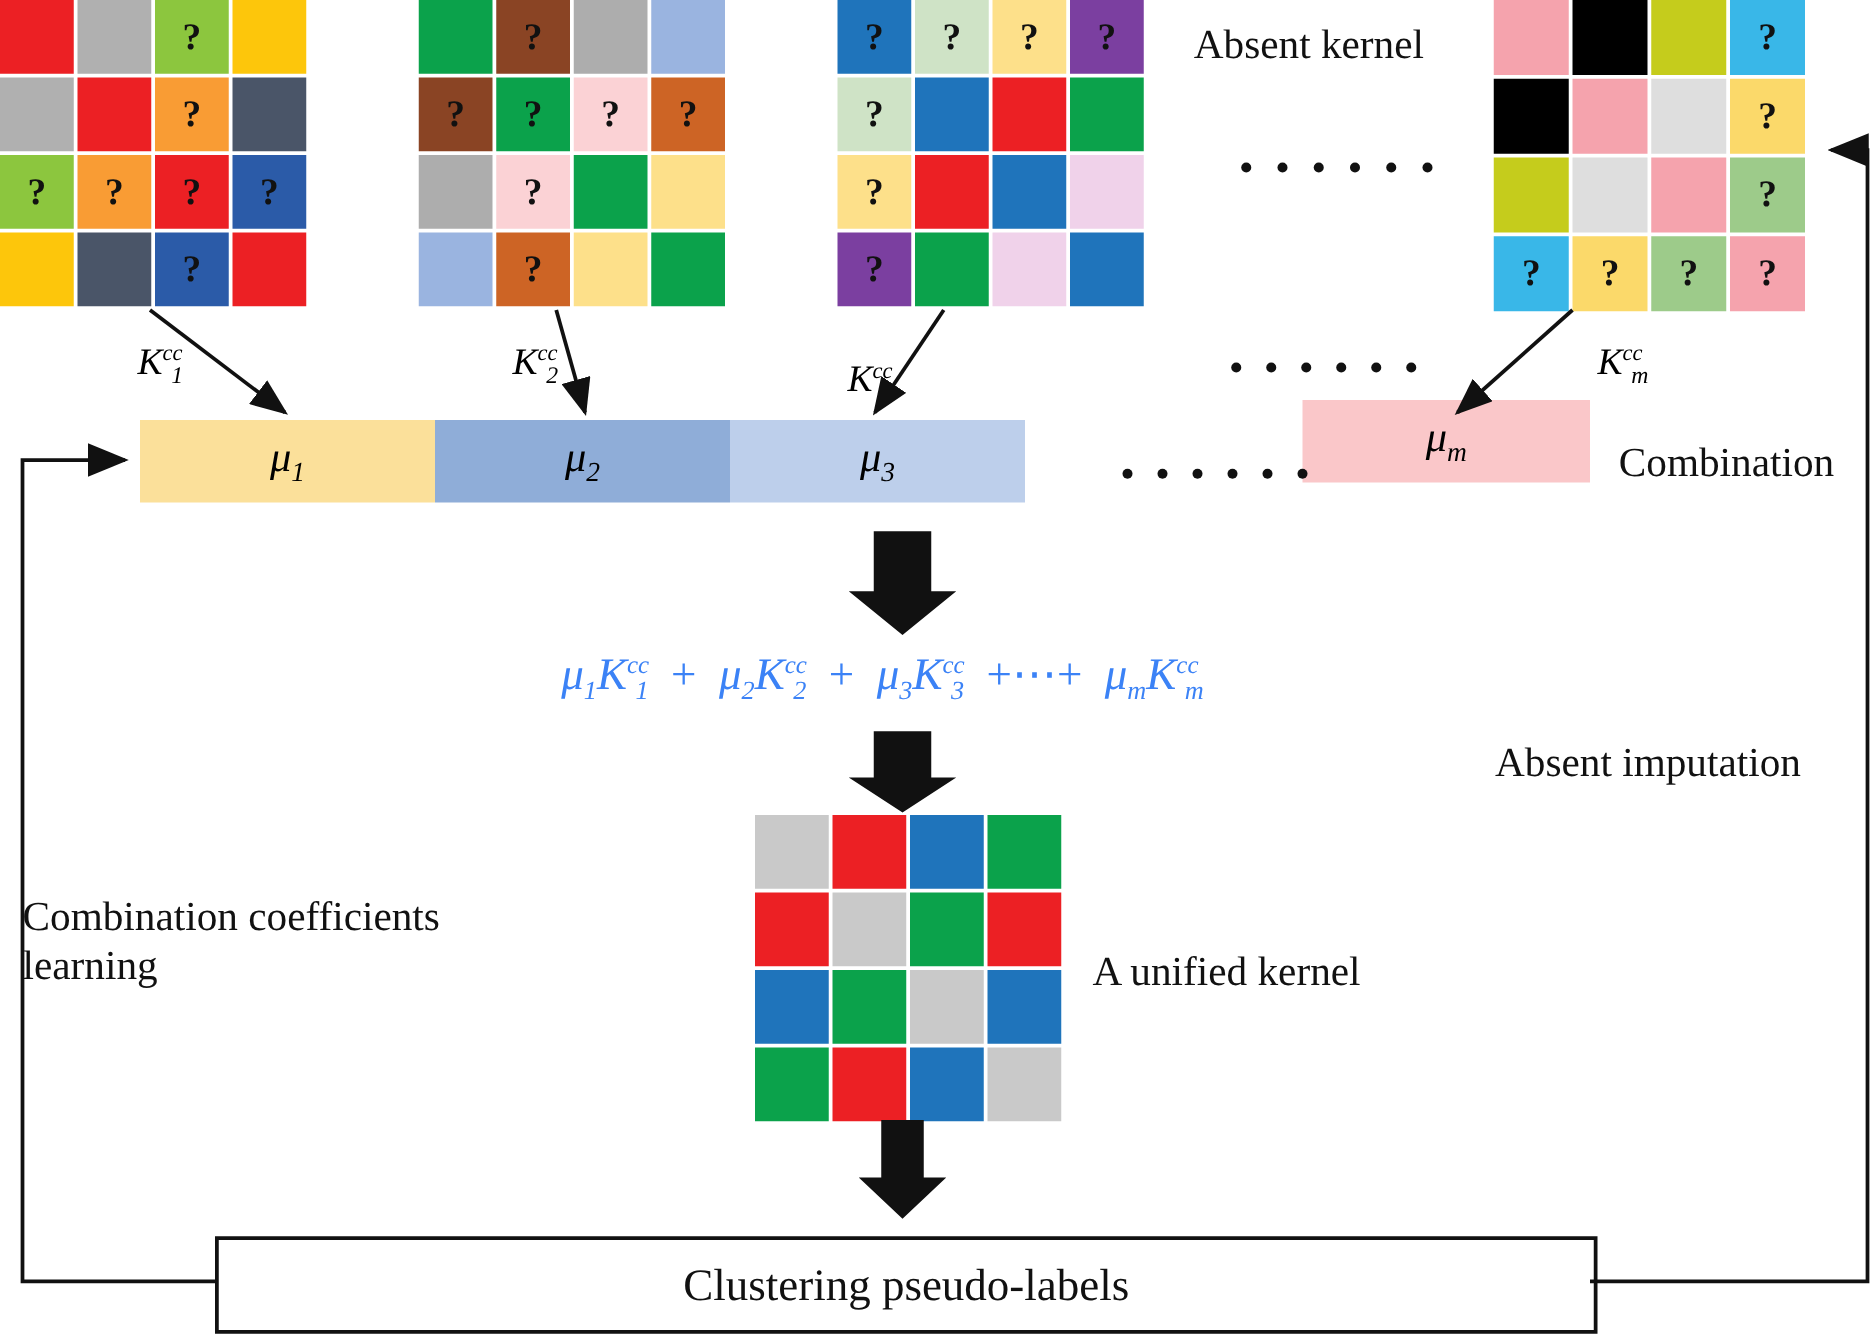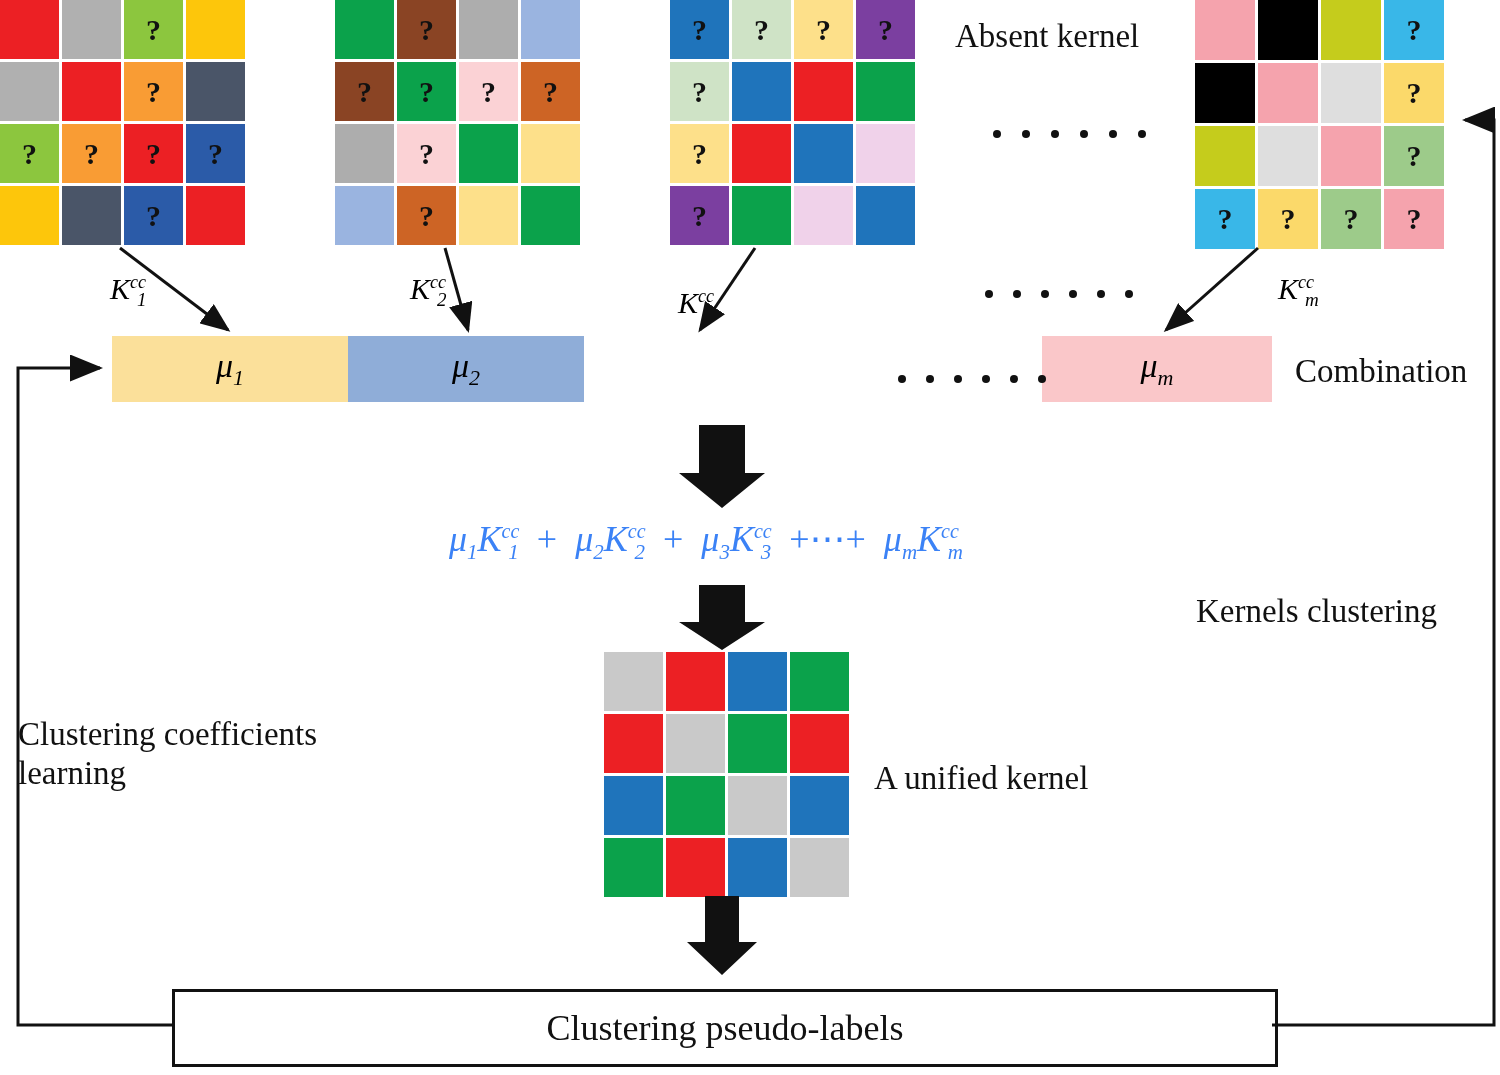"μ3" div.coefseg { html: none -> <div> <span> <span>μ</span><sub>3</sub> </span> </div> }
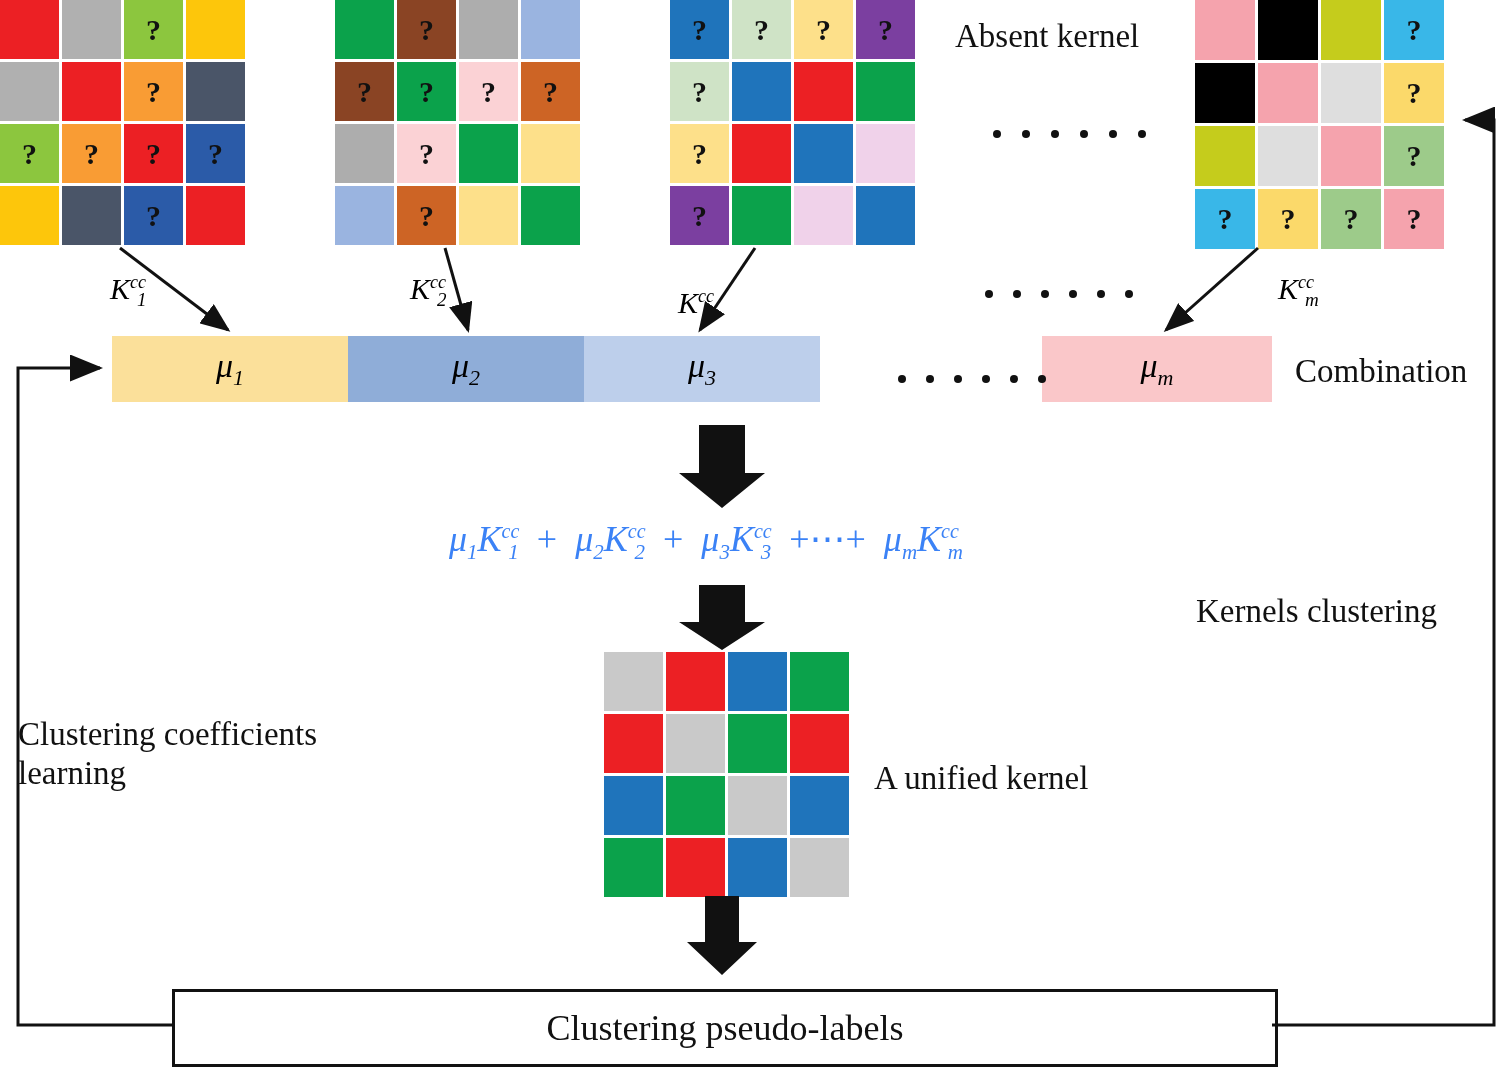"μm" div.coefbar { top: 336px -> 320px }
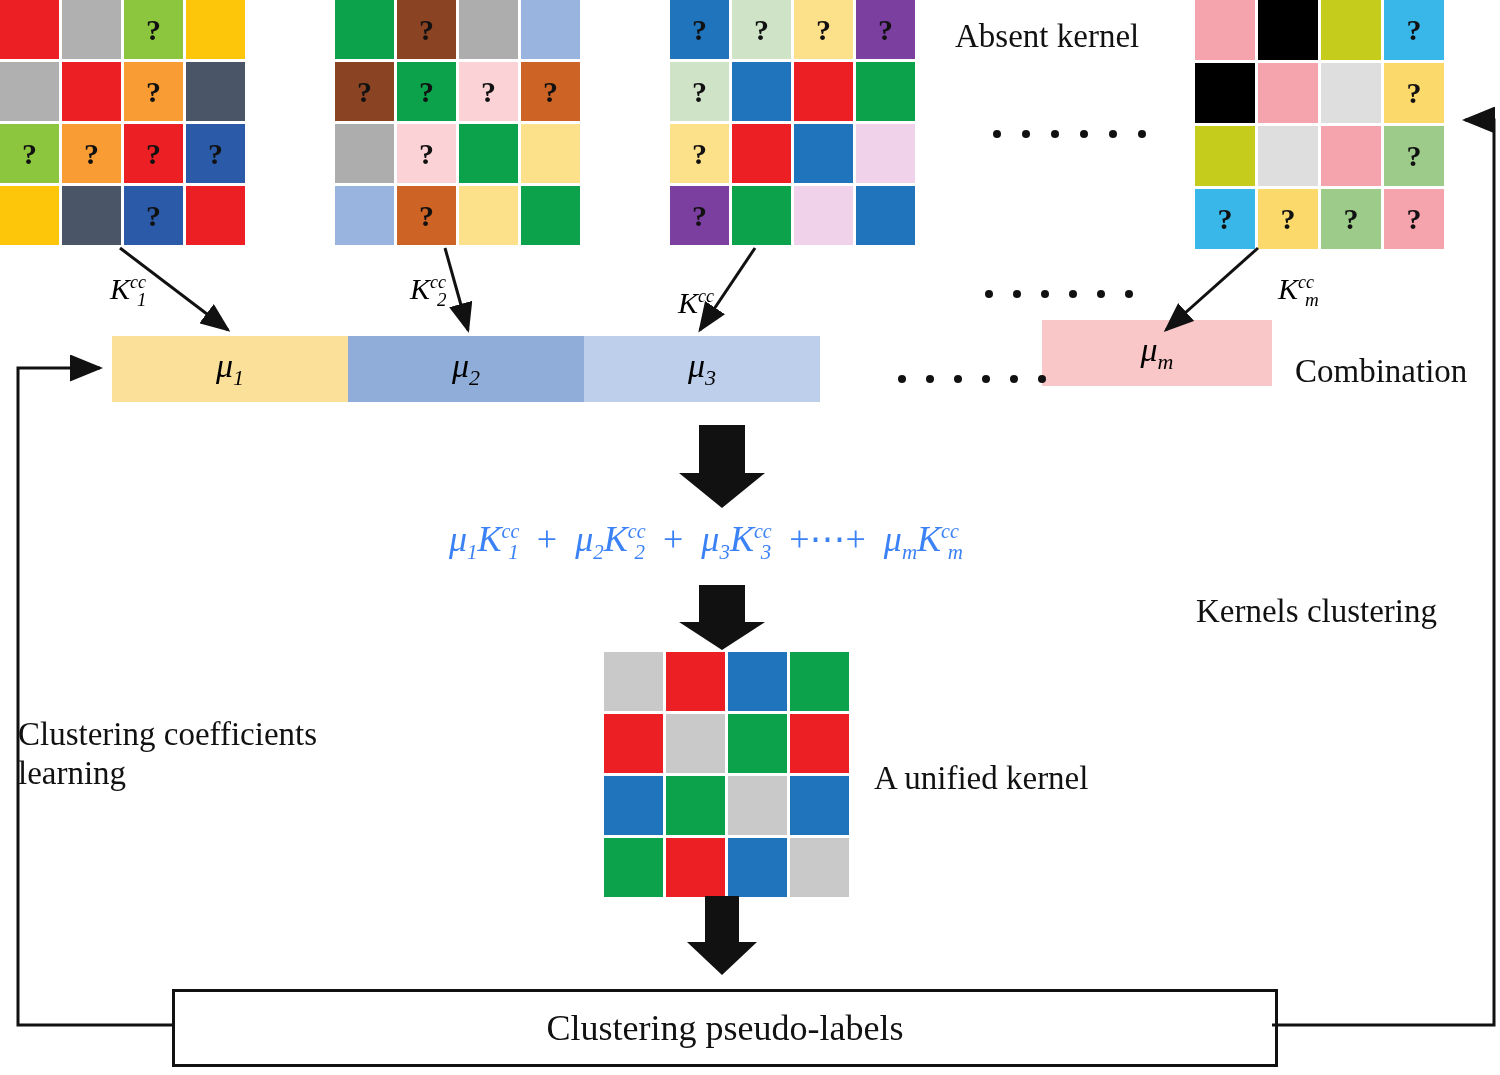"Kernels clustering" div.txt { text: Kernels clustering -> Absent imputation }
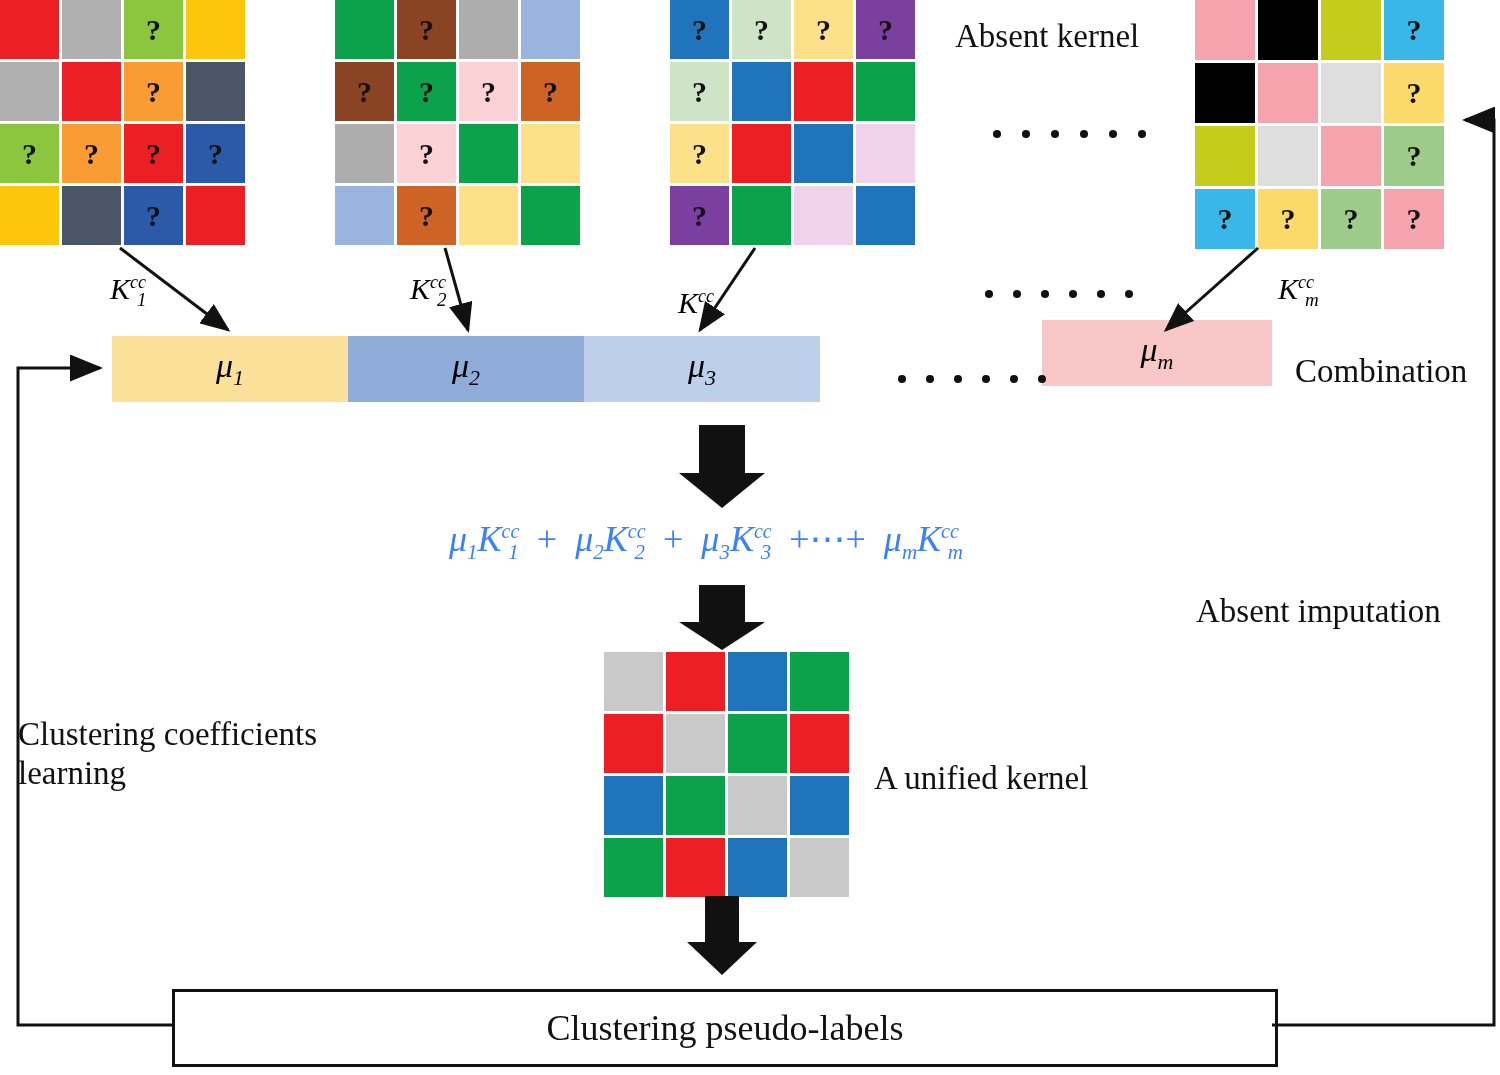"Clustering coefficients learning" span { text: Clustering -> Combination }
